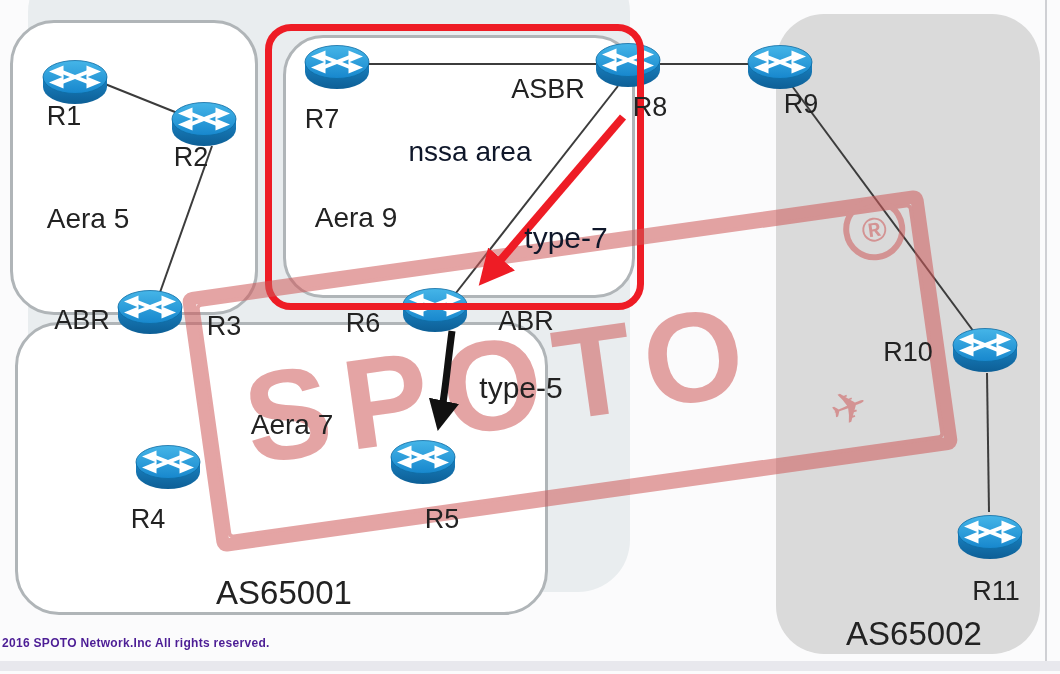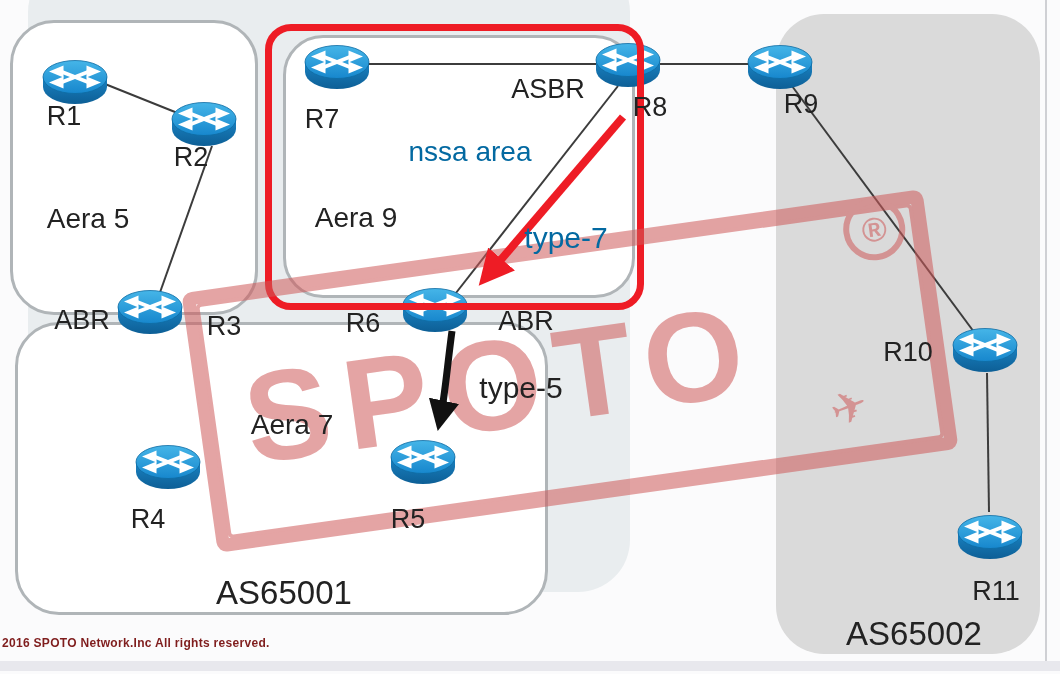"nssa area" .red-lbl { color: #0369a1 -> #0f172a }
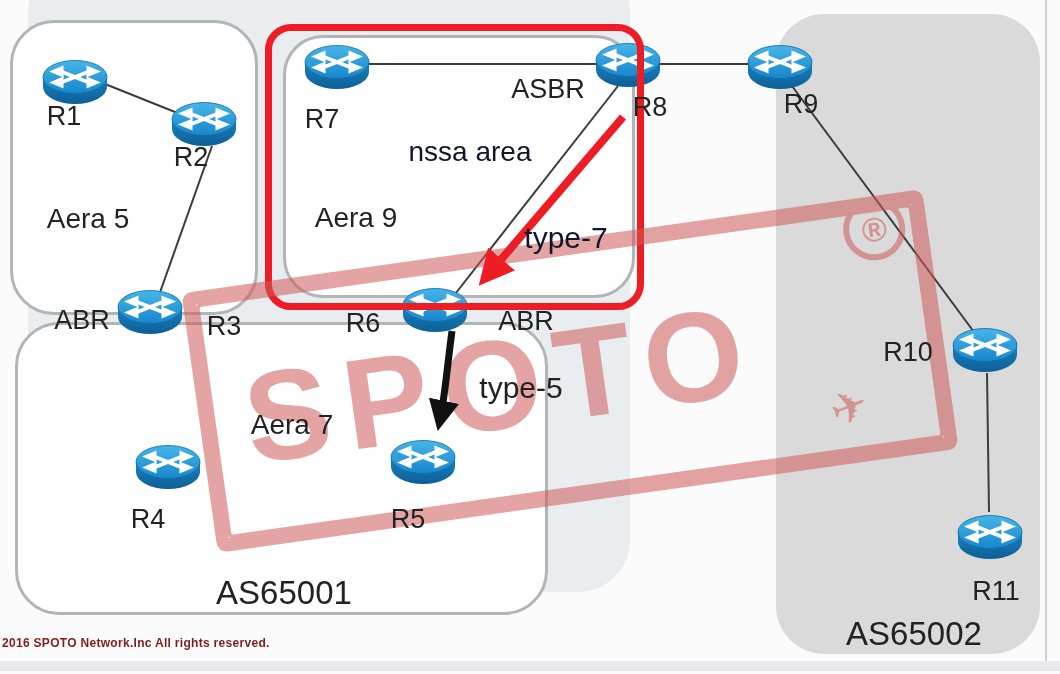"R5" div.abs { left: 408px -> 442px }
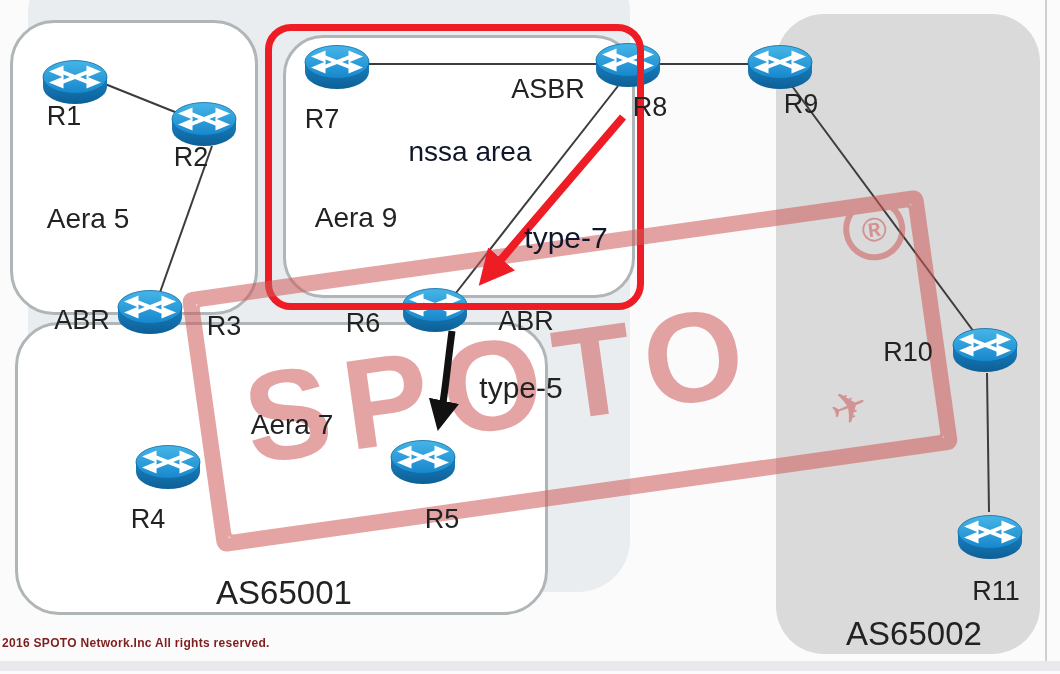"2016 SPOTO Network.Inc All rights" .copy { color: #7f1d1d -> #4c1d95 }
